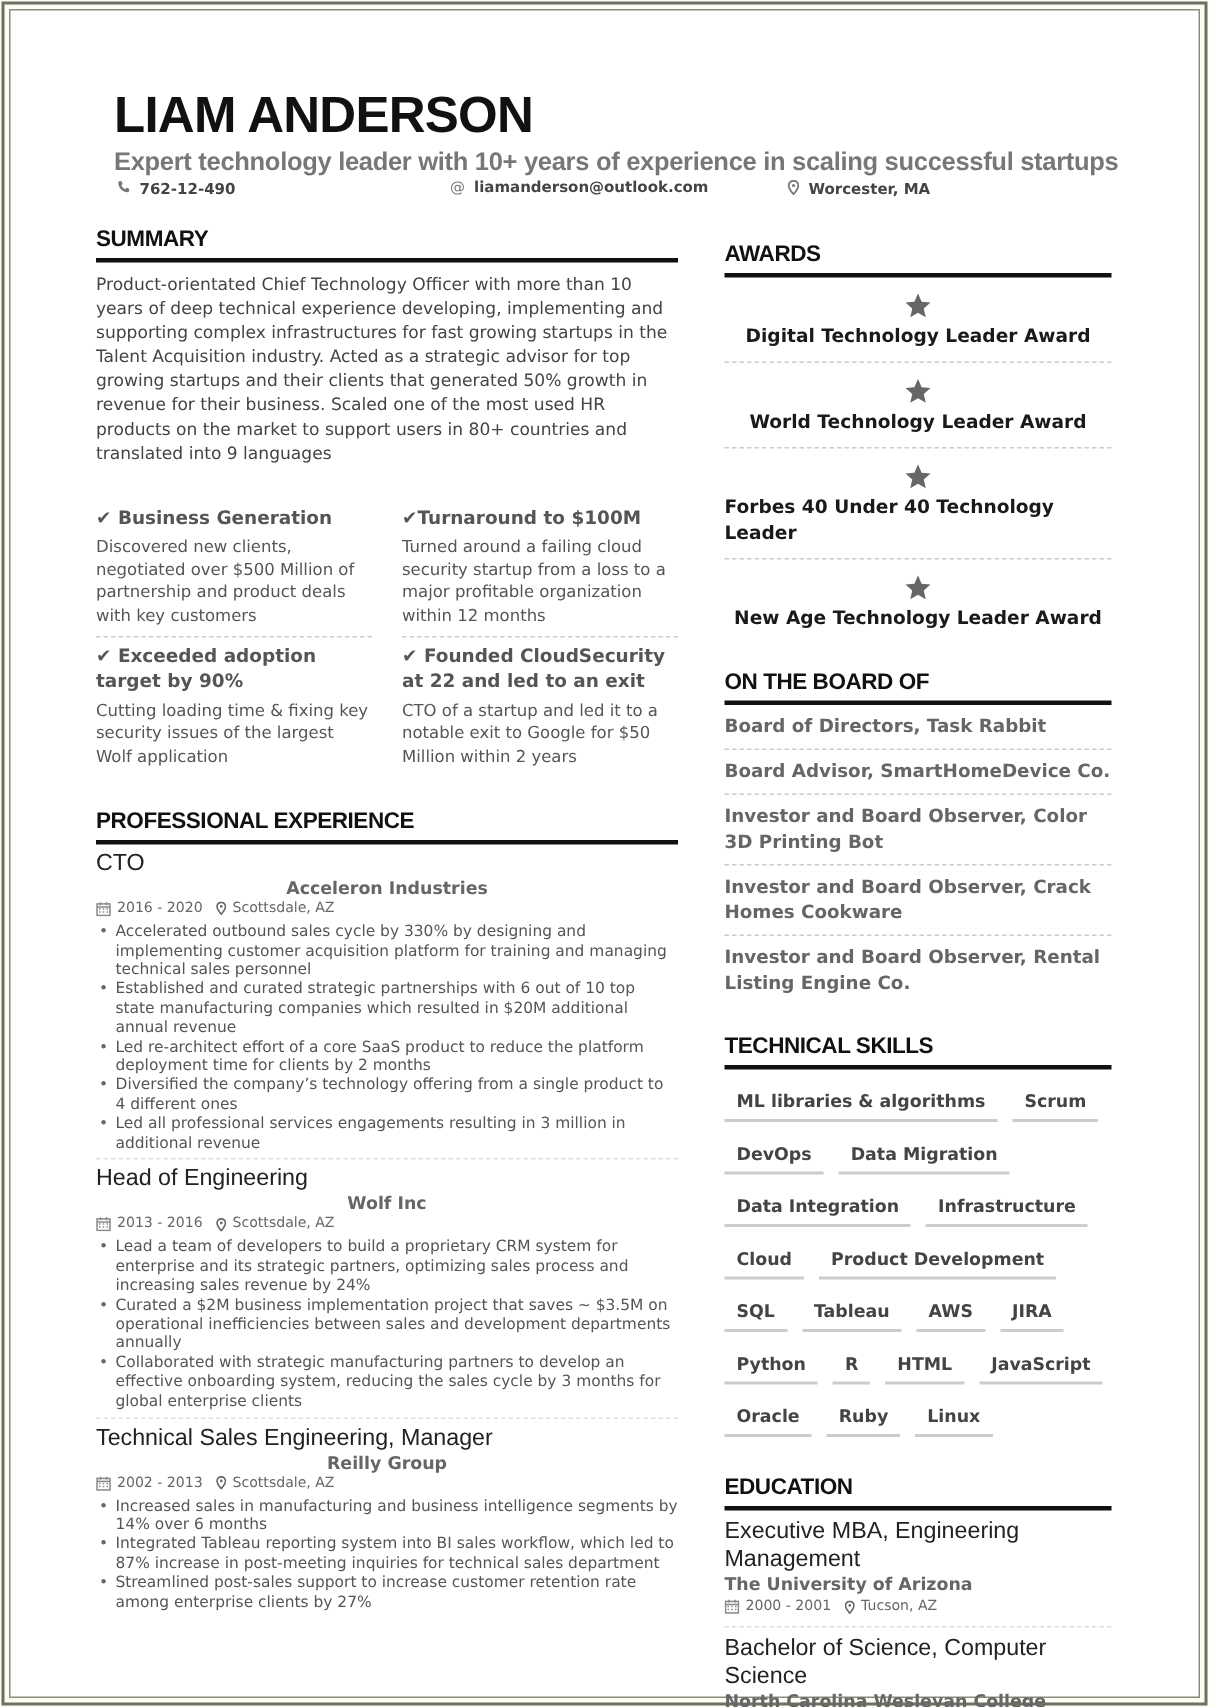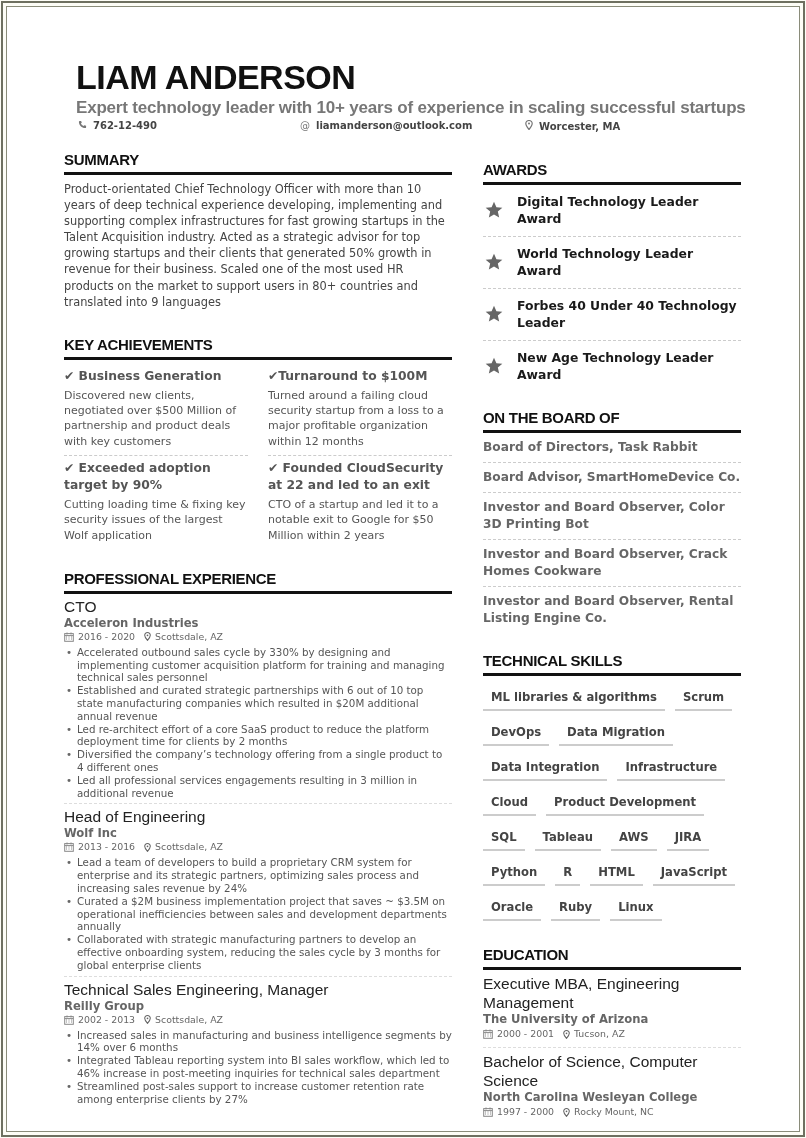"Digital Technology Leader Award" .award { flex-direction: none -> column; gap: 12px -> none }
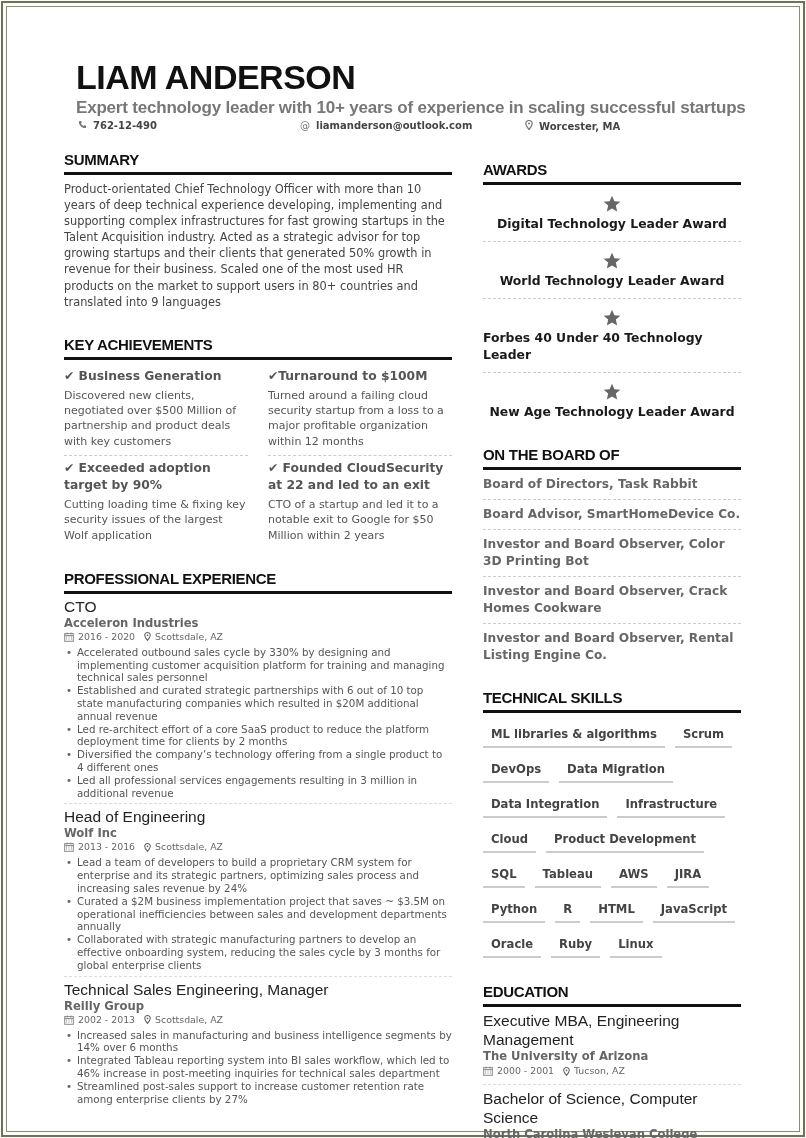"KEY ACHIEVEMENTS" div.sec-title { html: <div>KEY ACHIEVEMENTS</div> -> none }
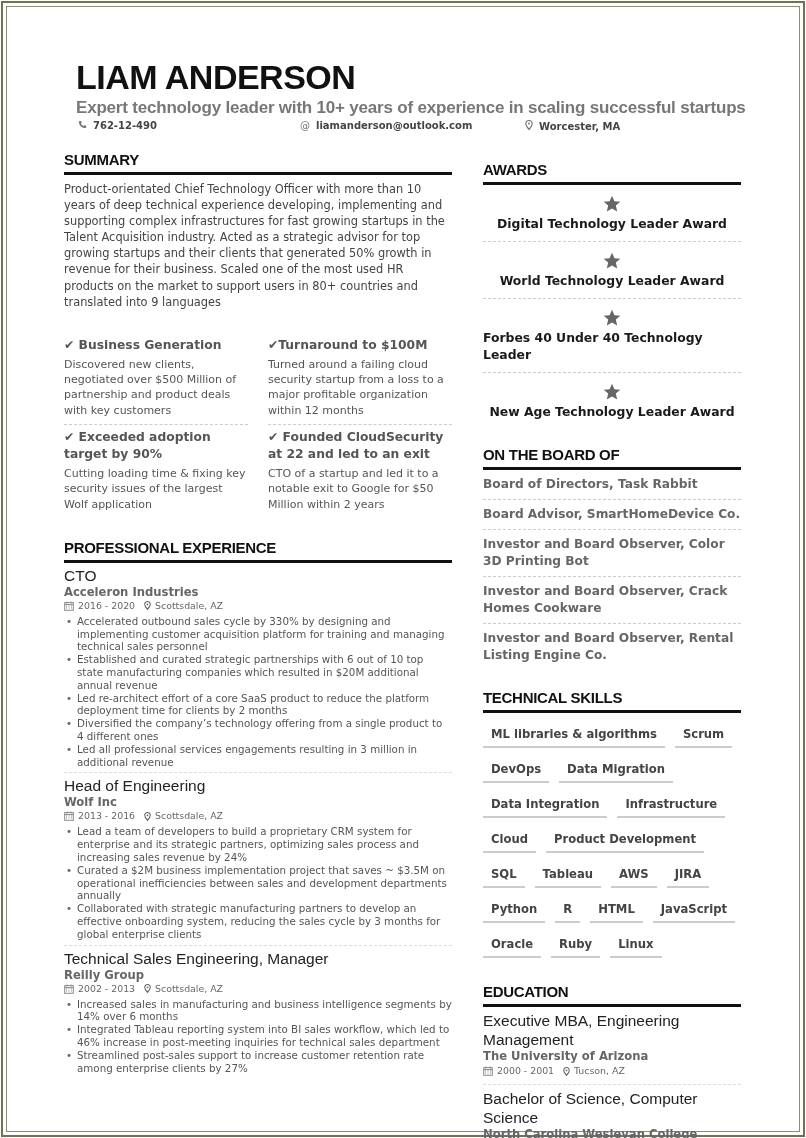"Acceleron Industries" .job-company { text-align: none -> center }
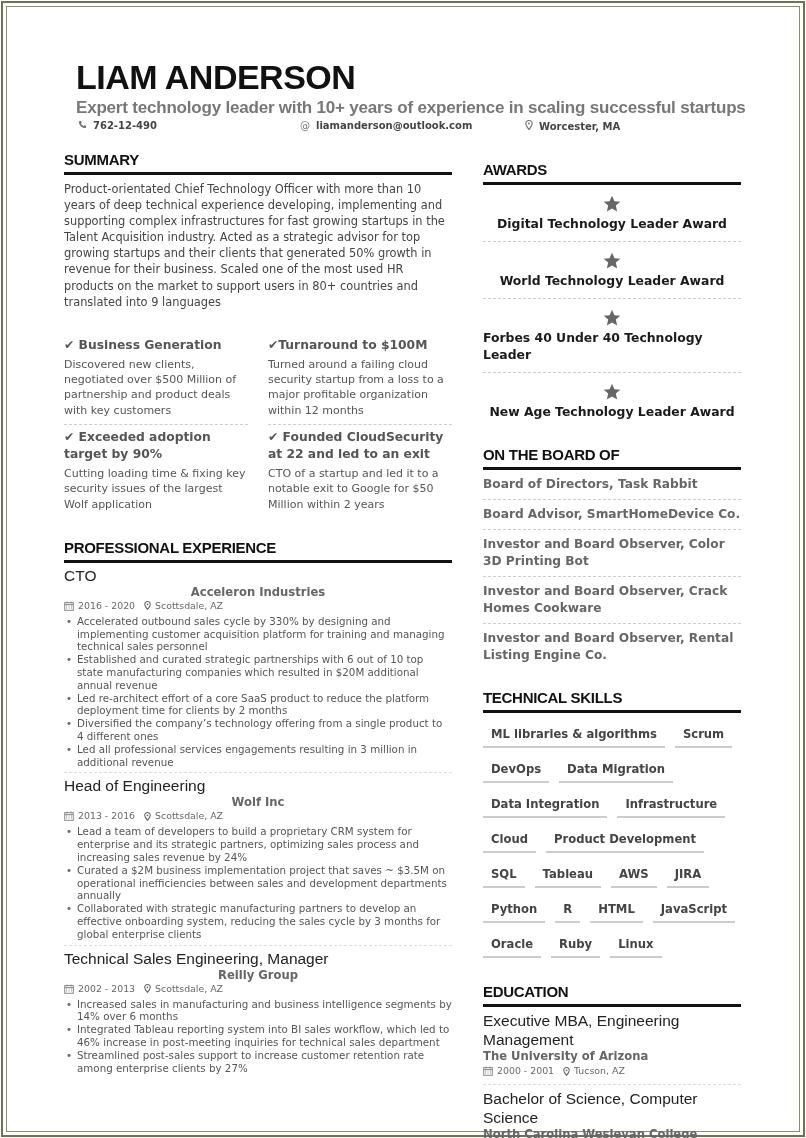"Integrated Tableau reporting system into" li { text: 46% -> 87% }
